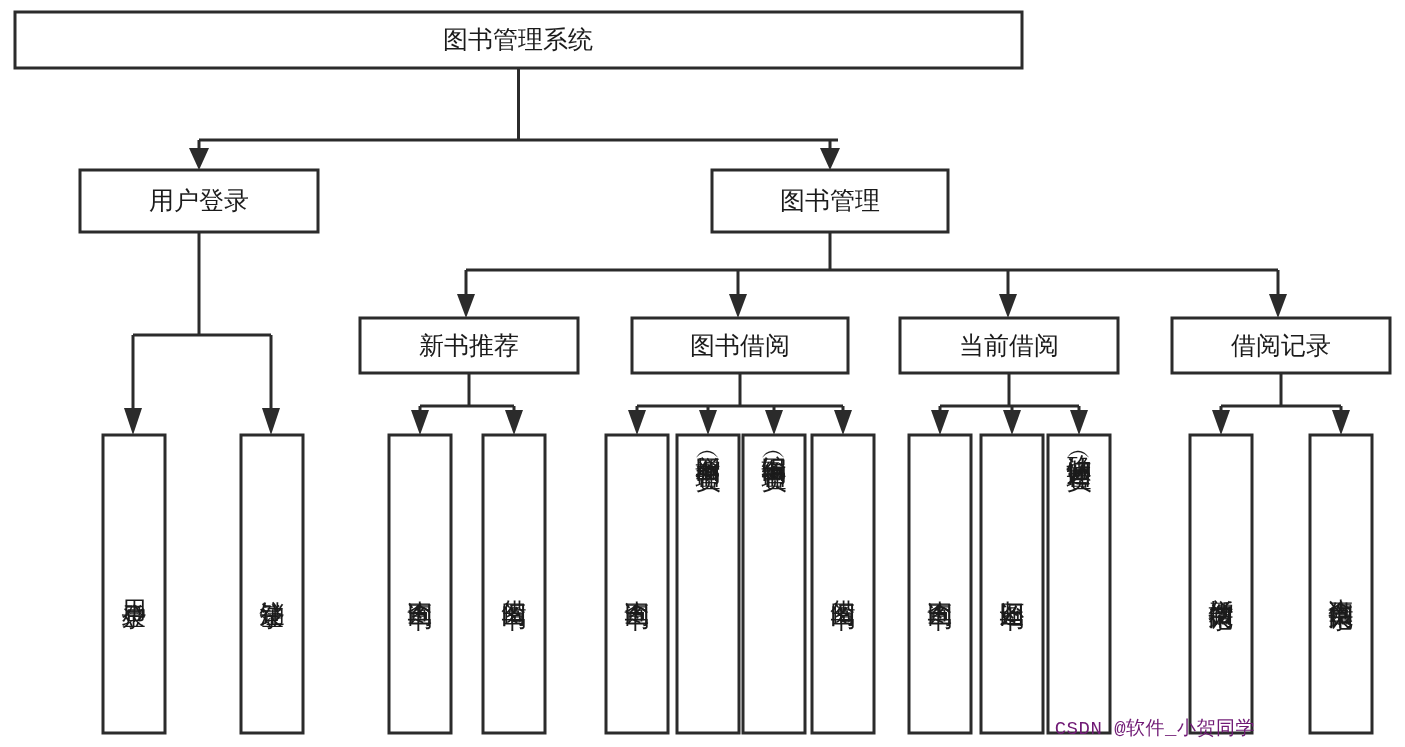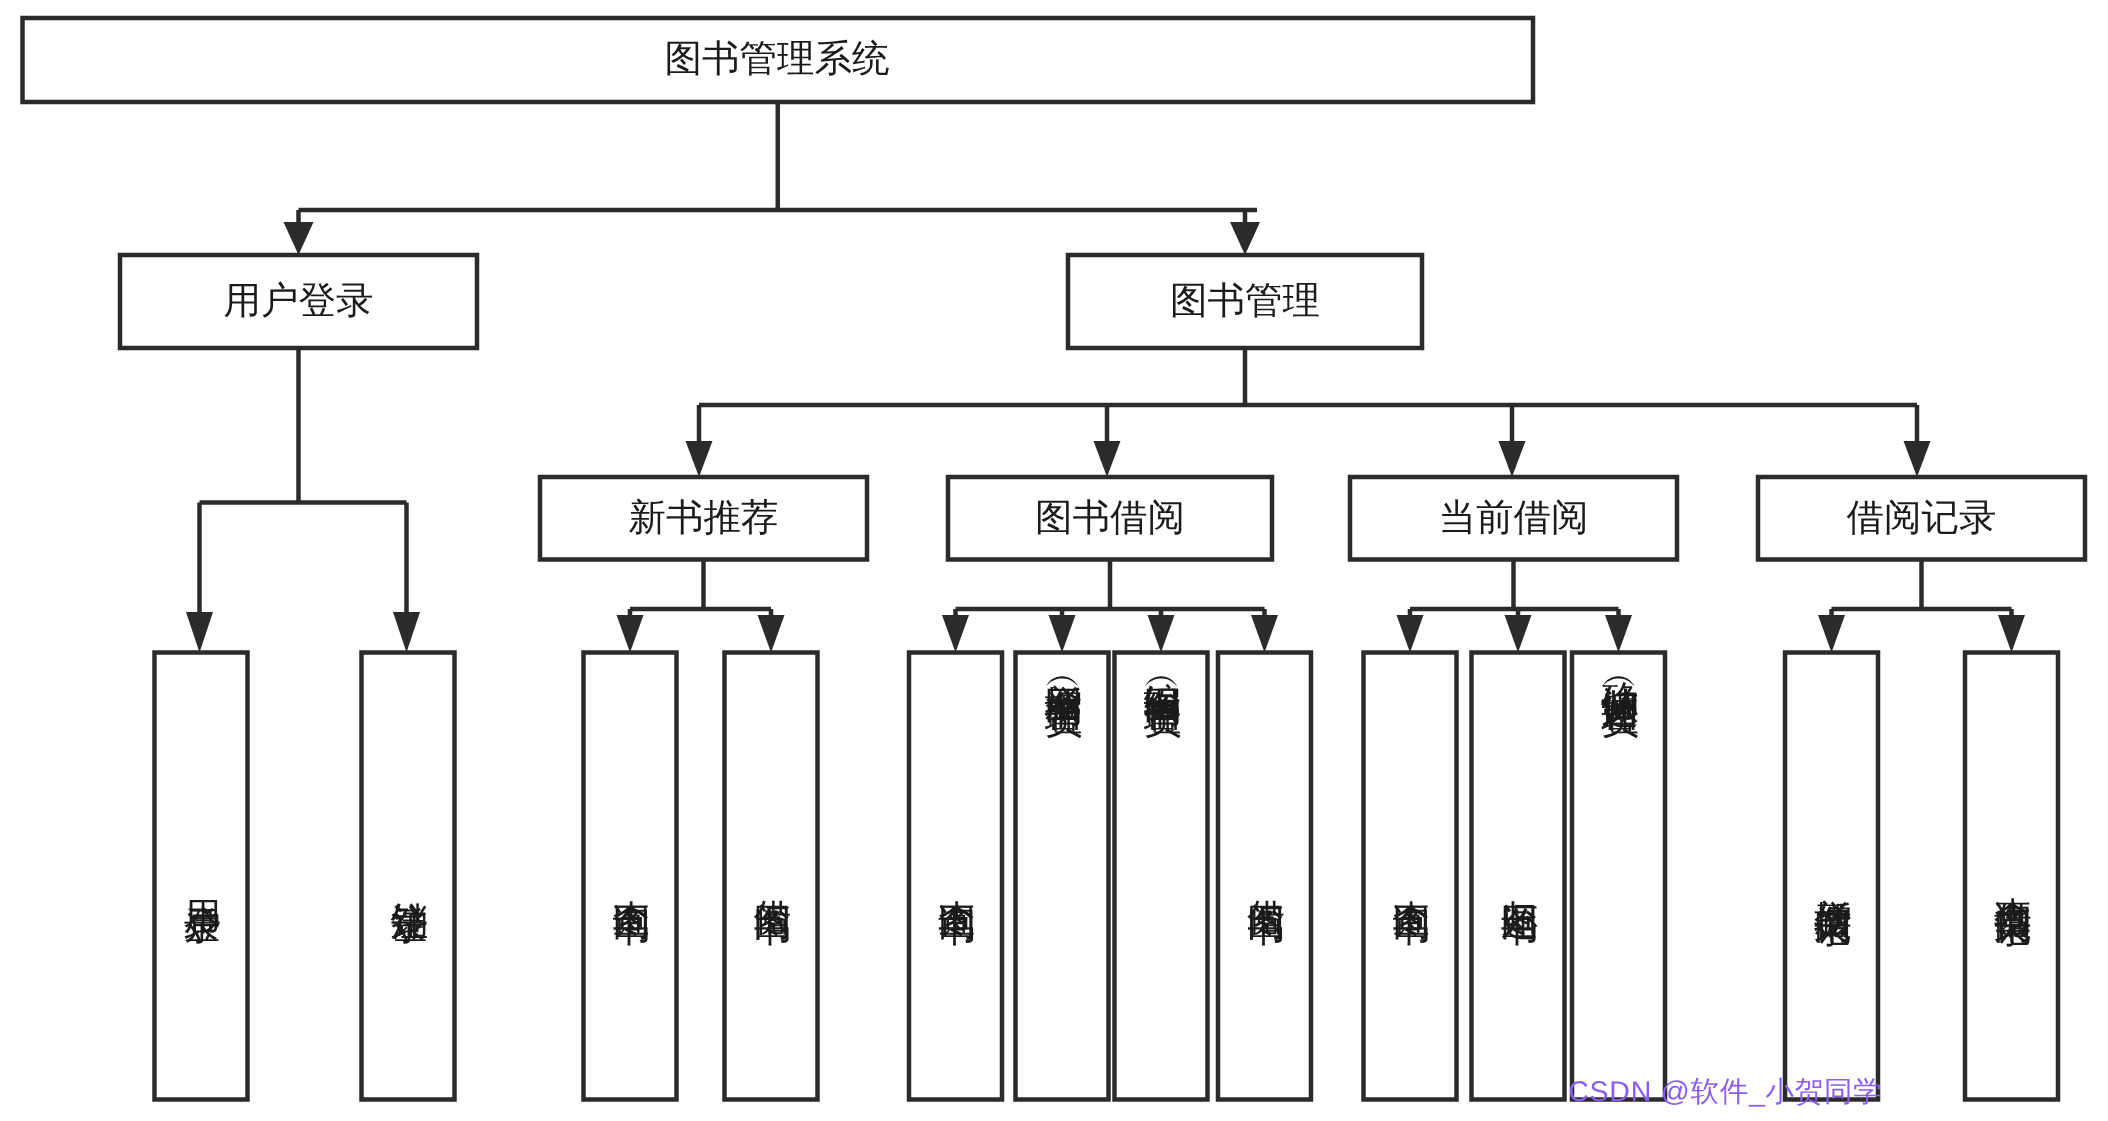"CSDN @软件_小贺同学" #watermark { color: #8b5cf6 -> #701a75; font-family: Liberation Sans, sans-serif -> Liberation Mono, monospace }
